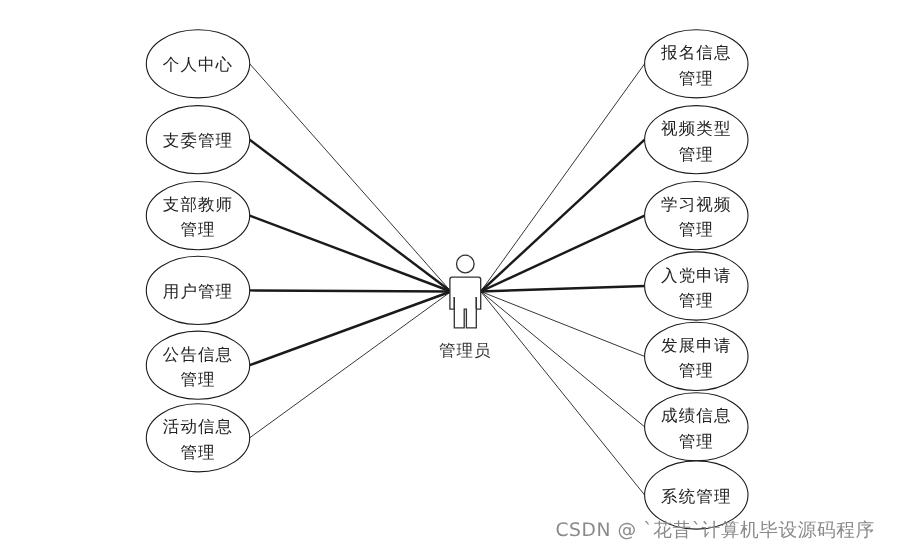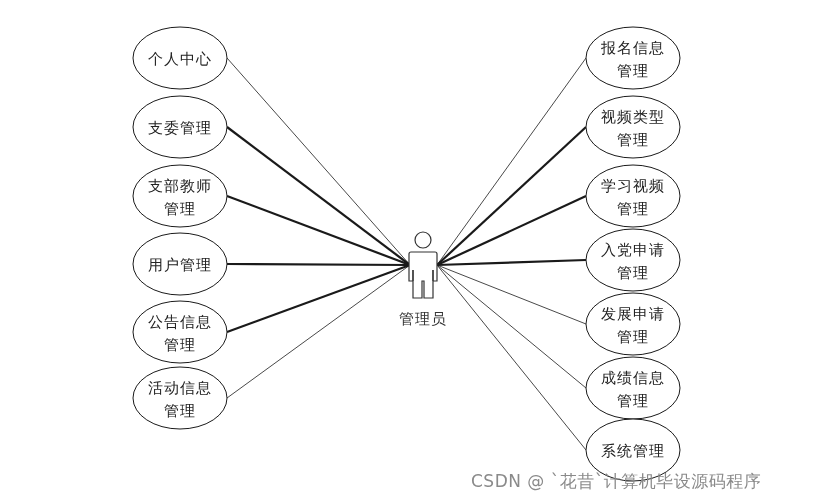"CSDN @ `花昔`计算机毕设源码程序" .watermark { left: 471px -> 505px }
